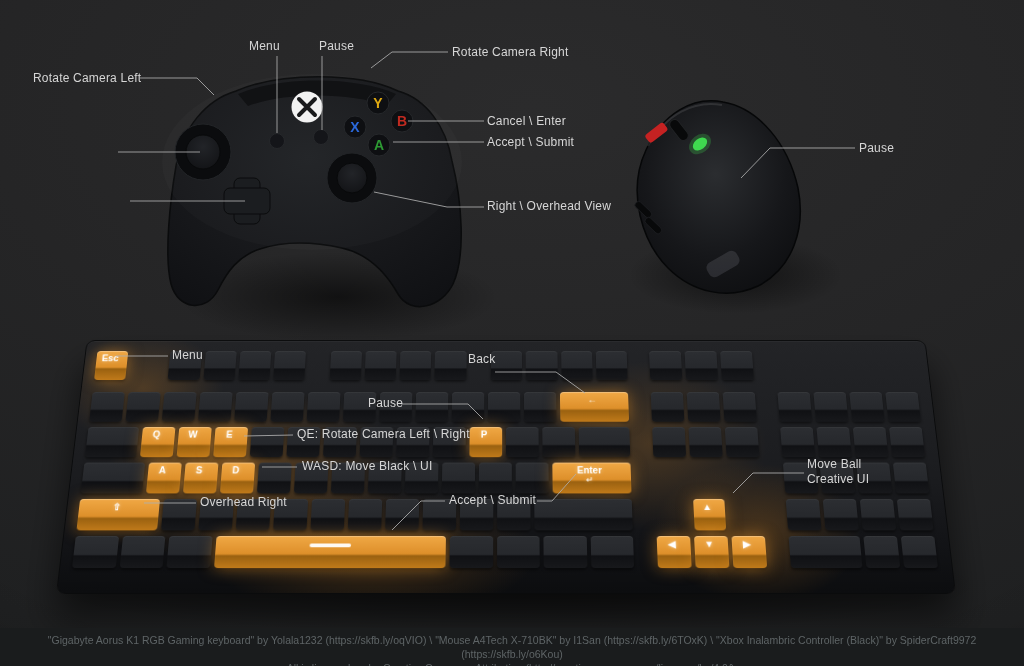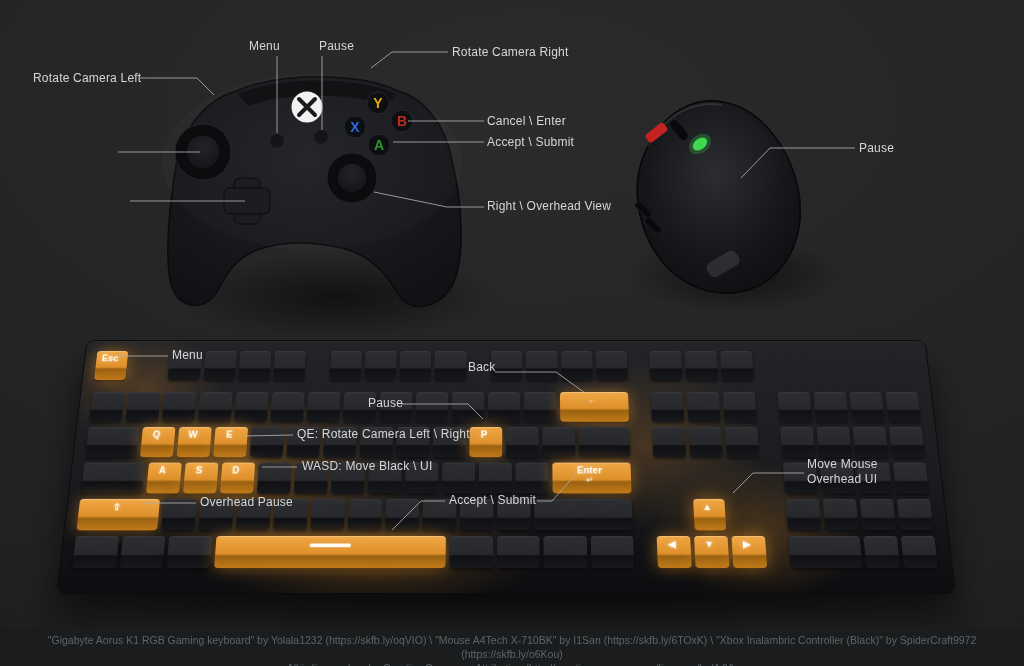"Back" div.ann { top: 360px -> 352px }
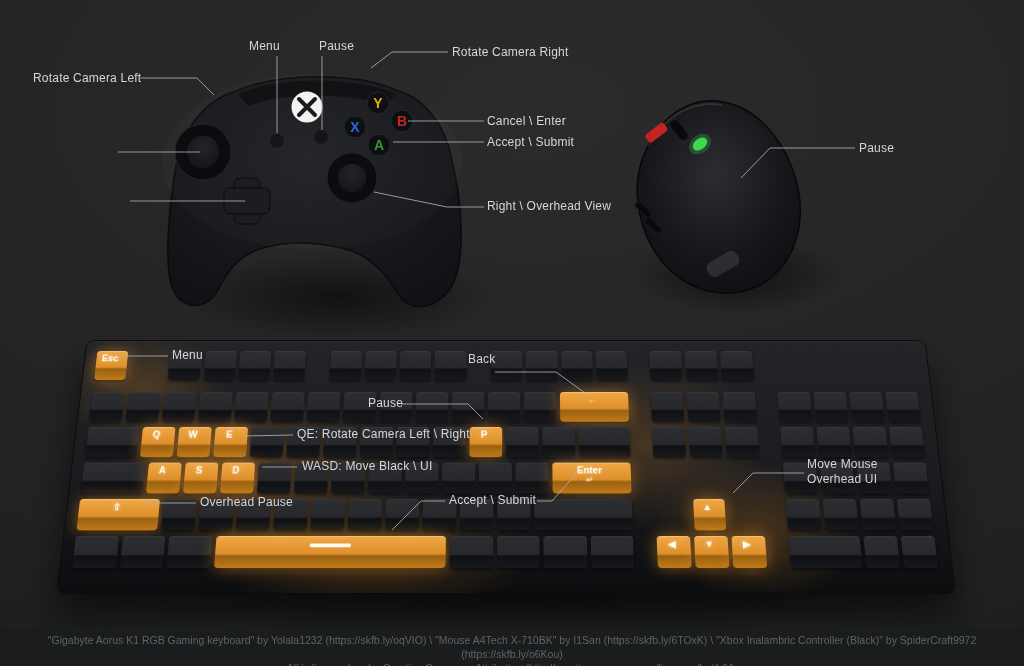"Move Mouse" div { text: Mouse -> Ball }
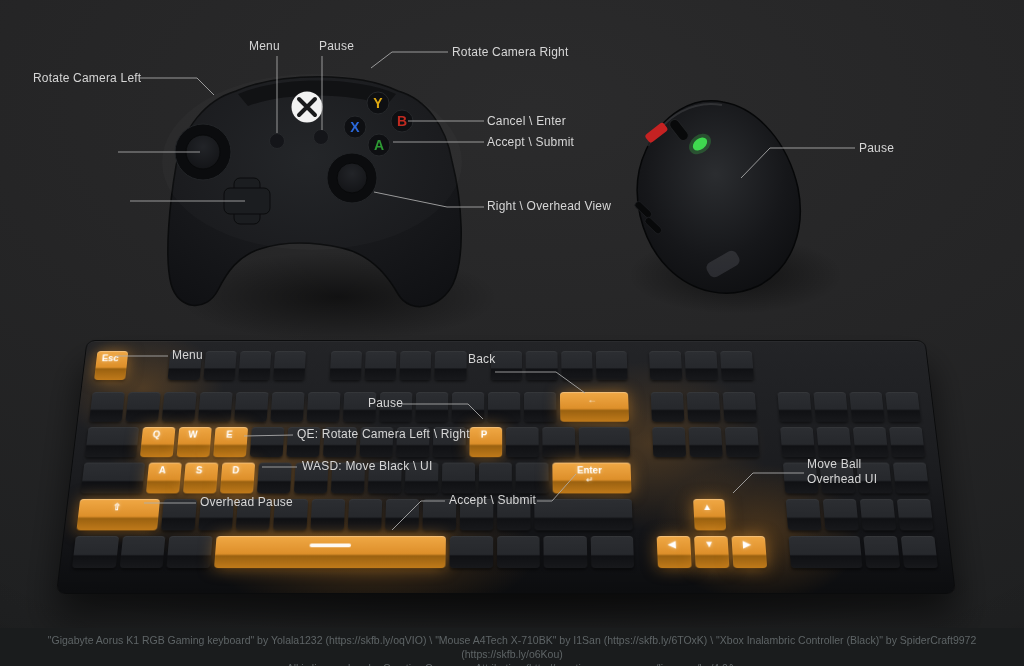"Overhead UI" div { text: Overhead -> Creative }
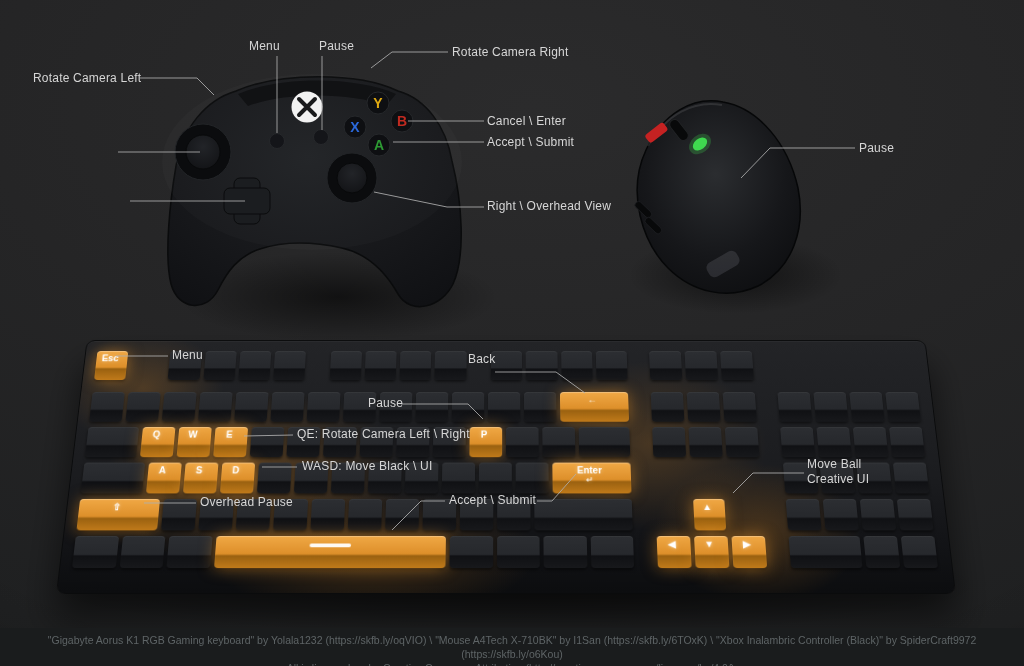"Overhead Pause" div.ann { text: Pause -> Right }
